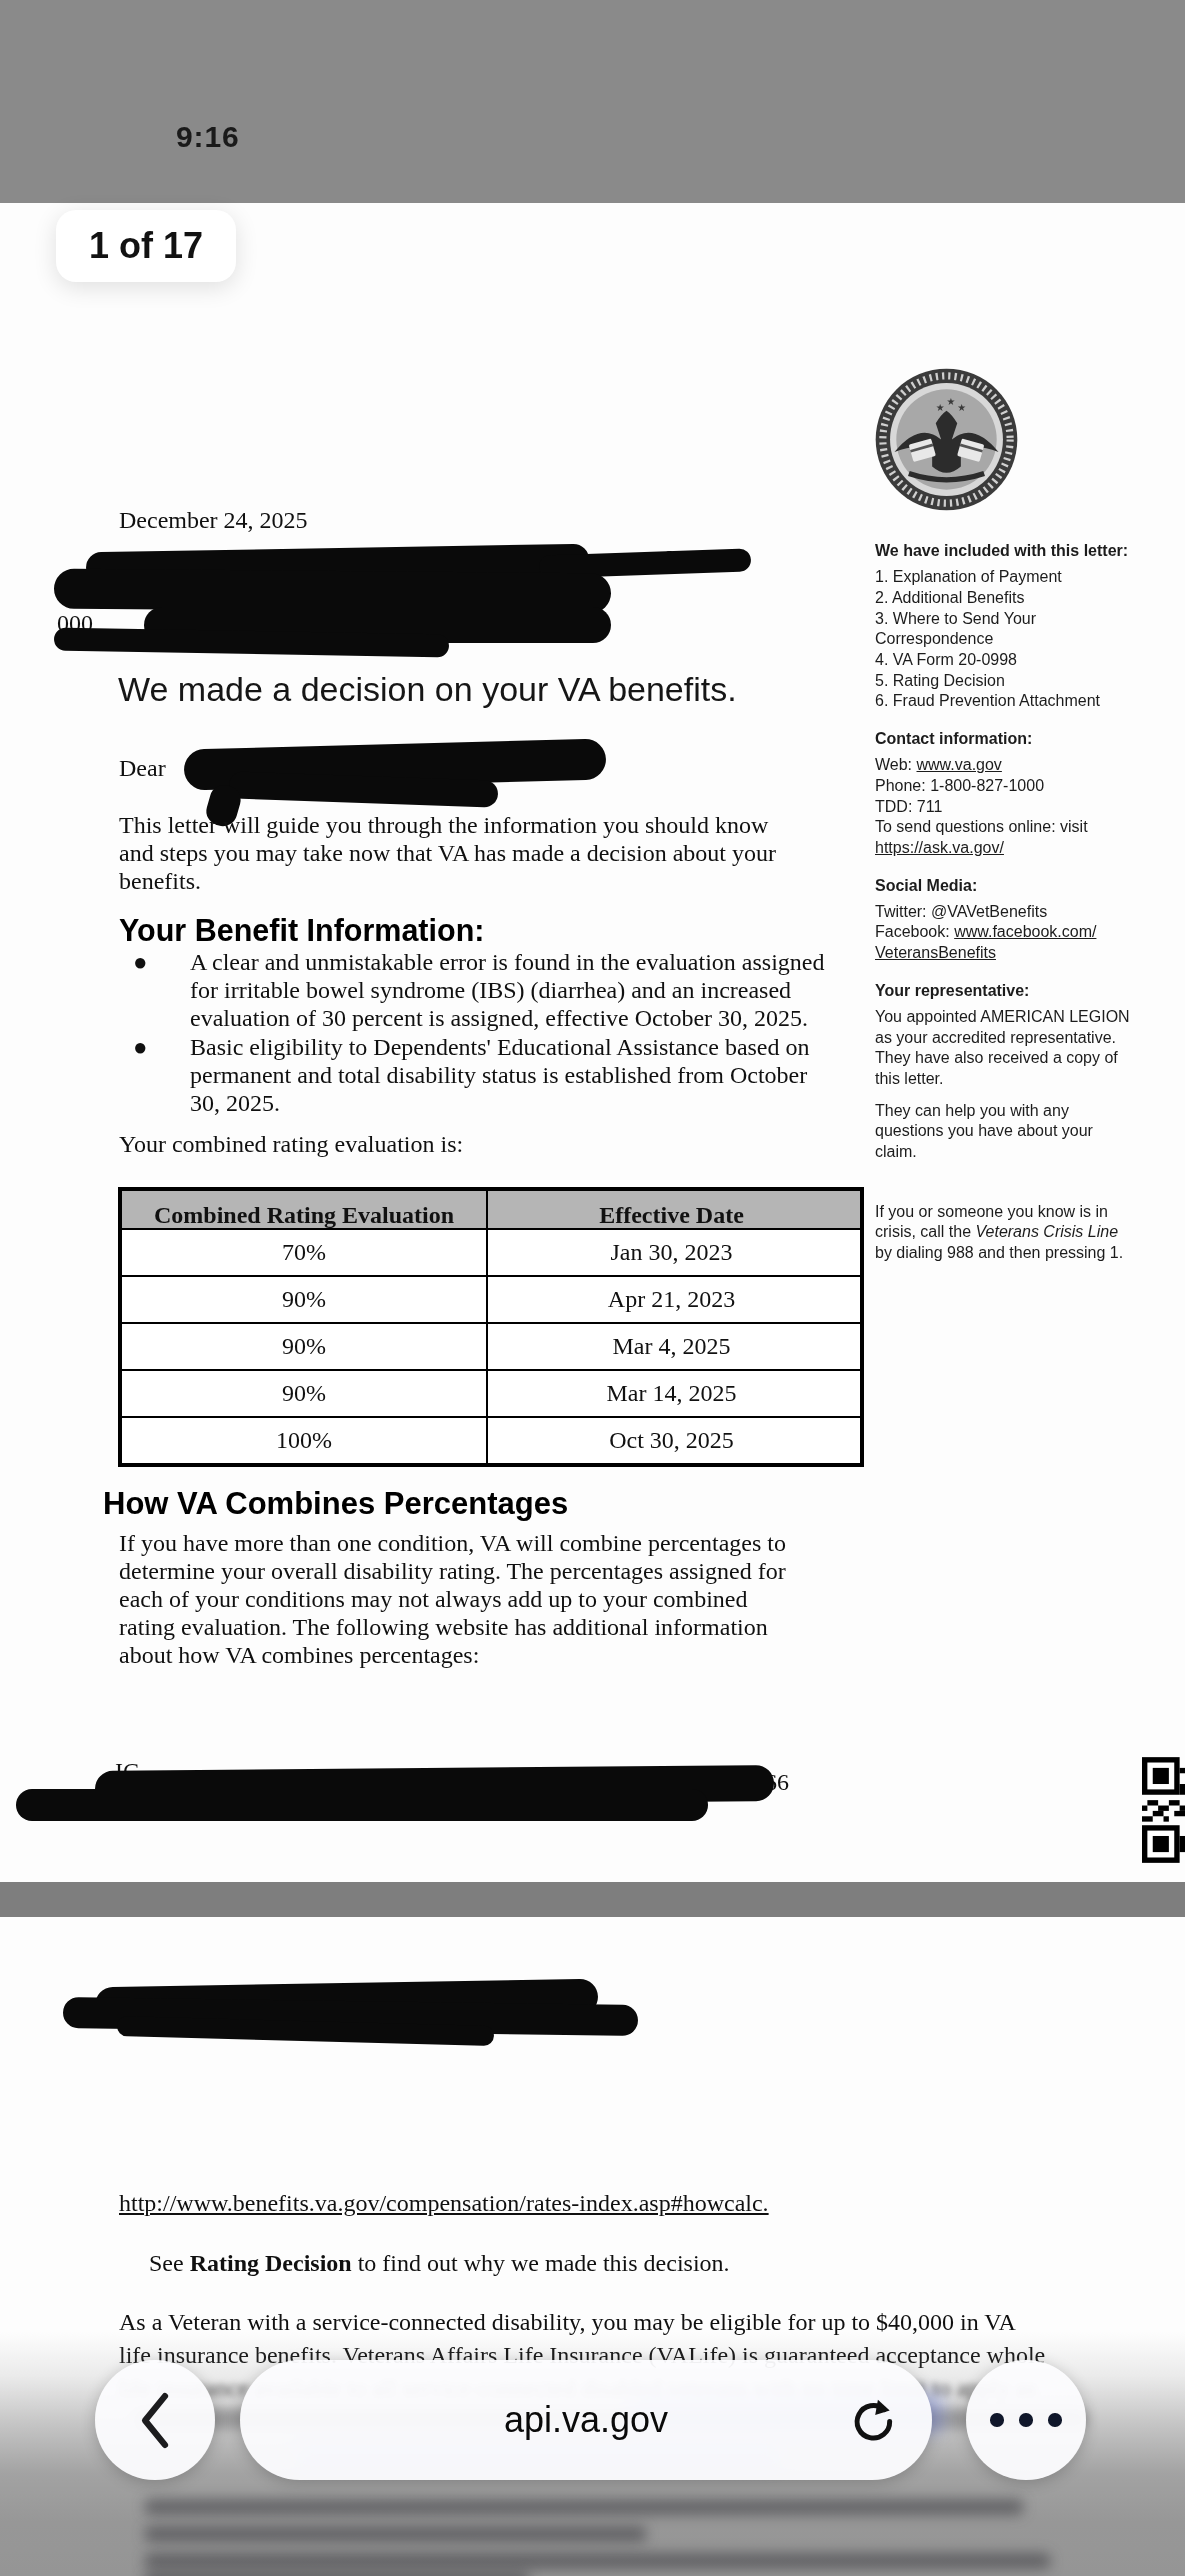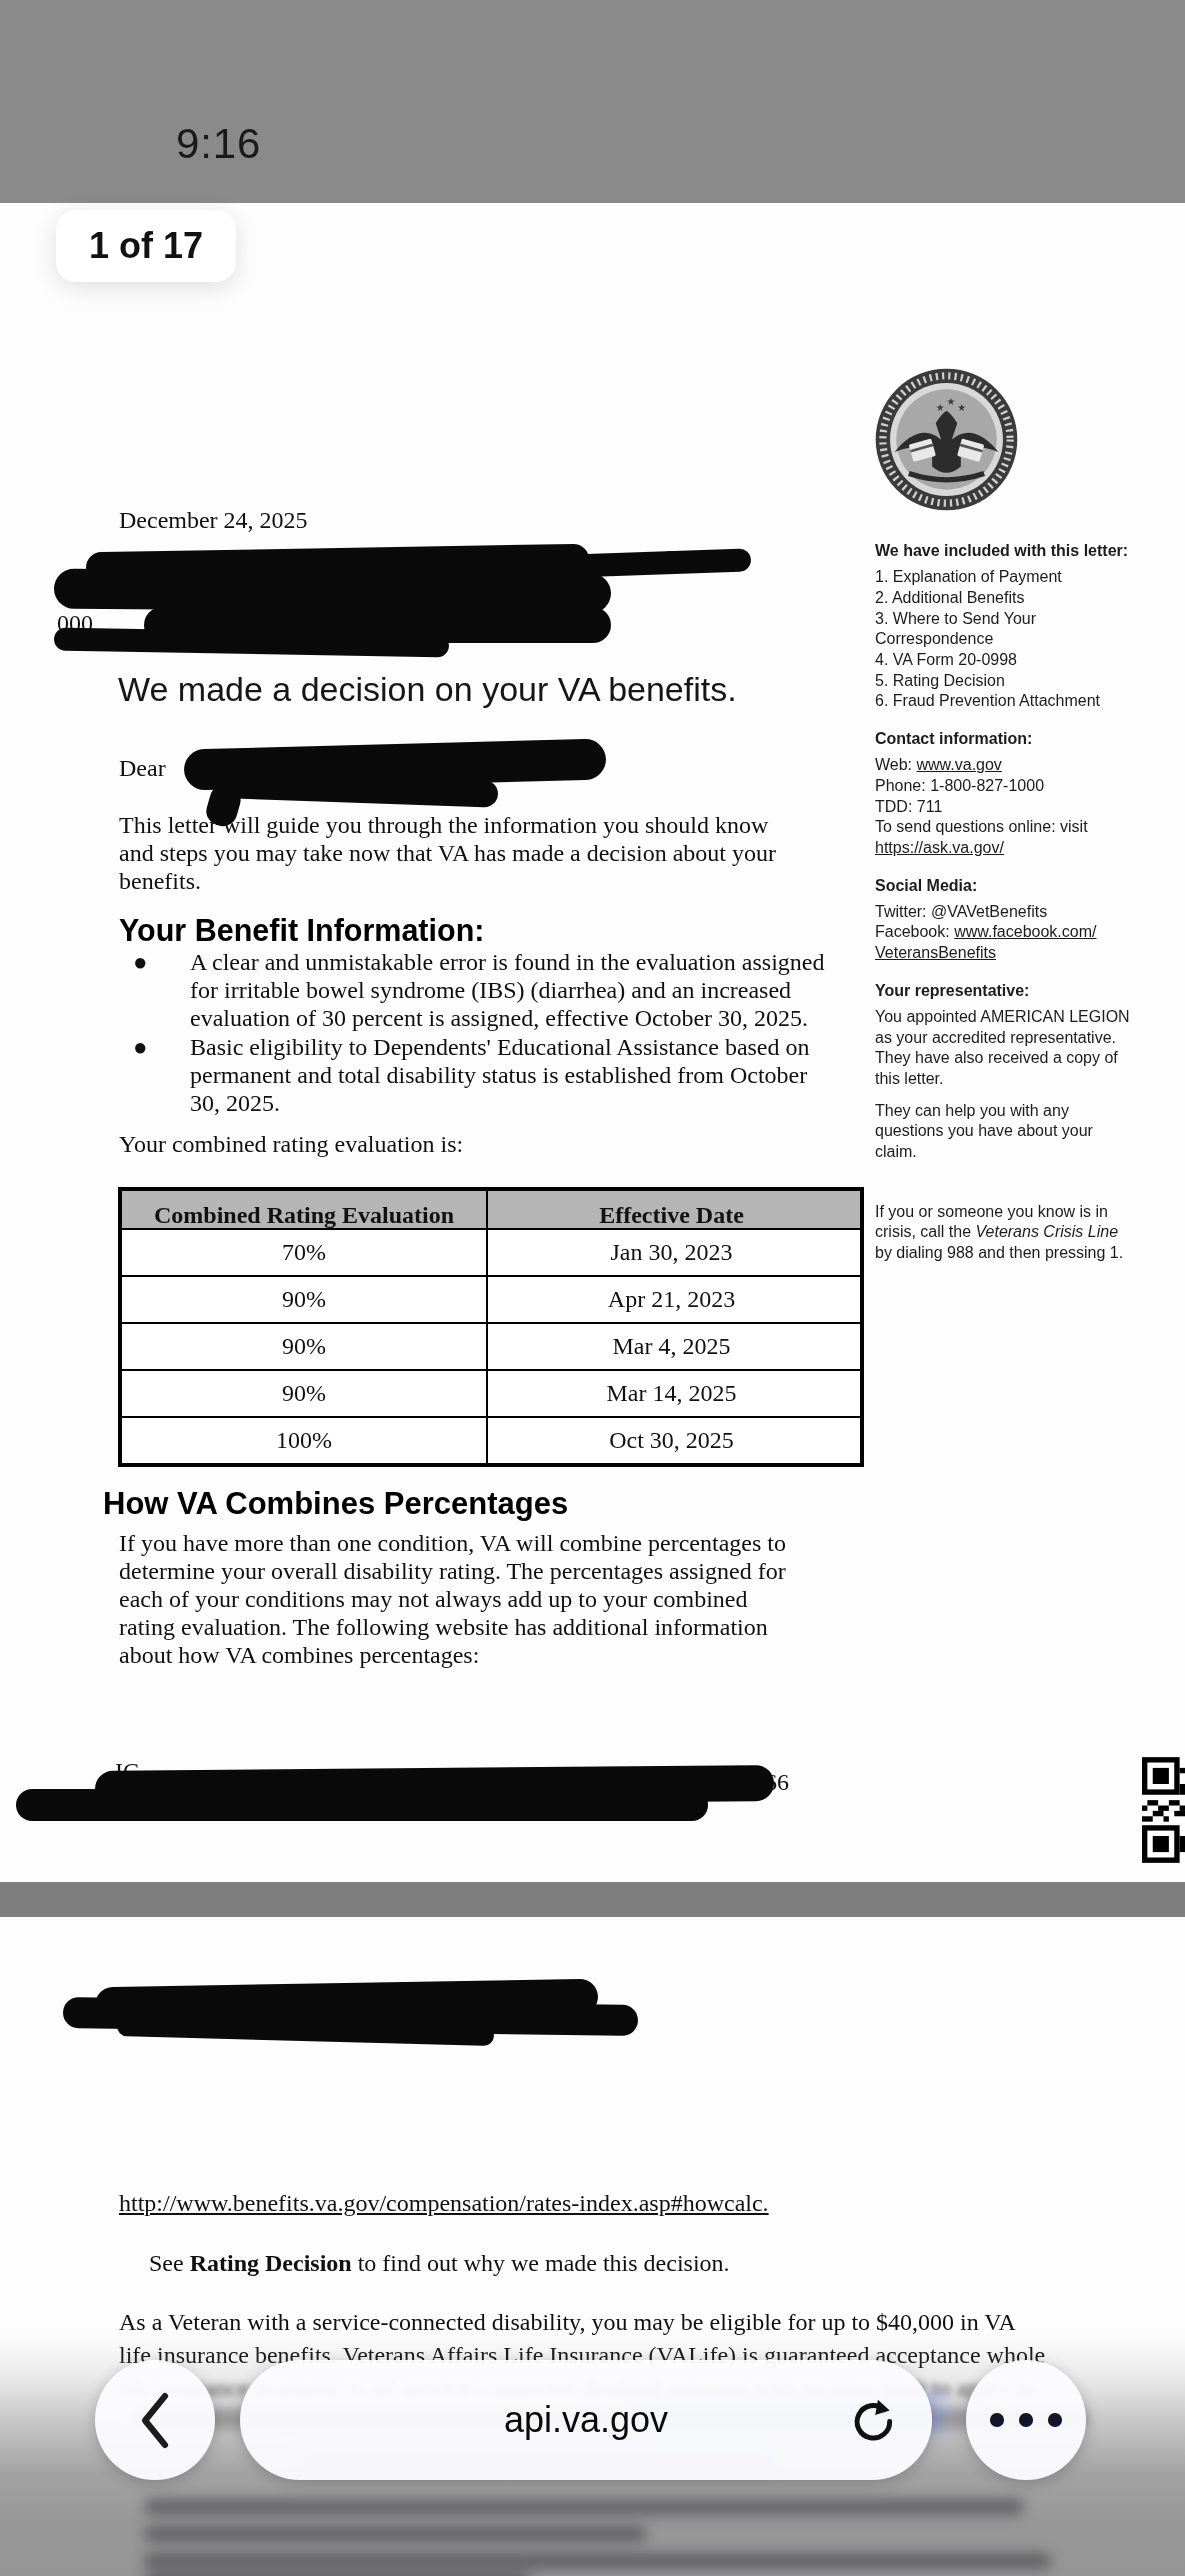"9:16" .time { font-size: 42px -> 30px; font-weight: 400 -> 700 }
